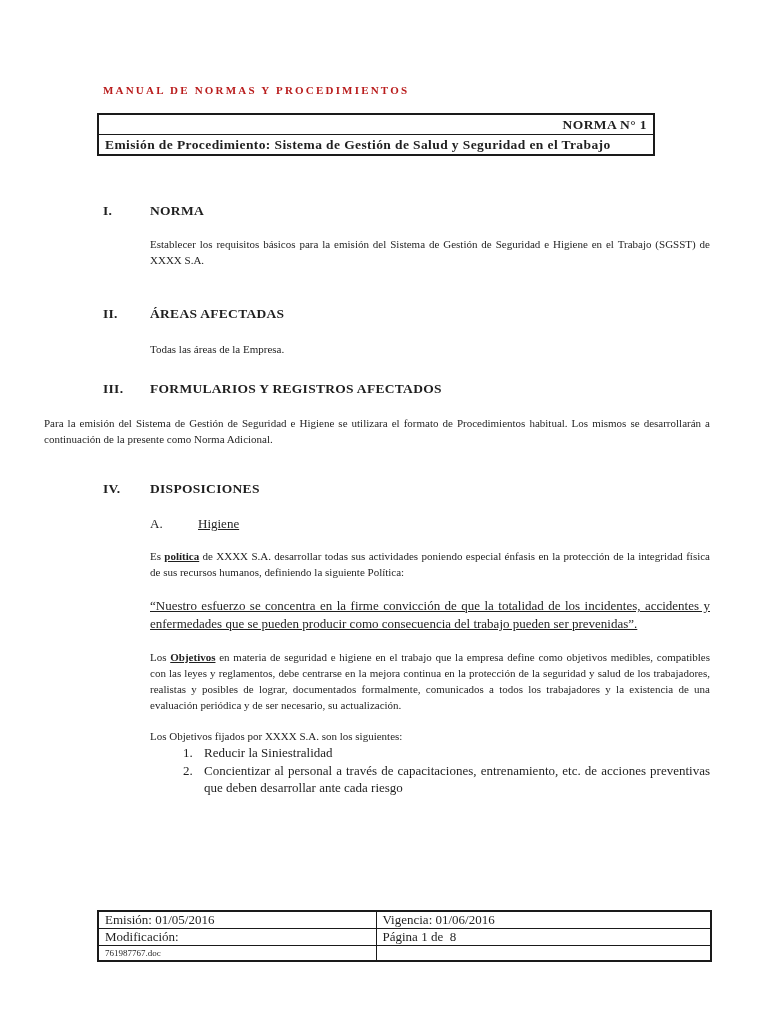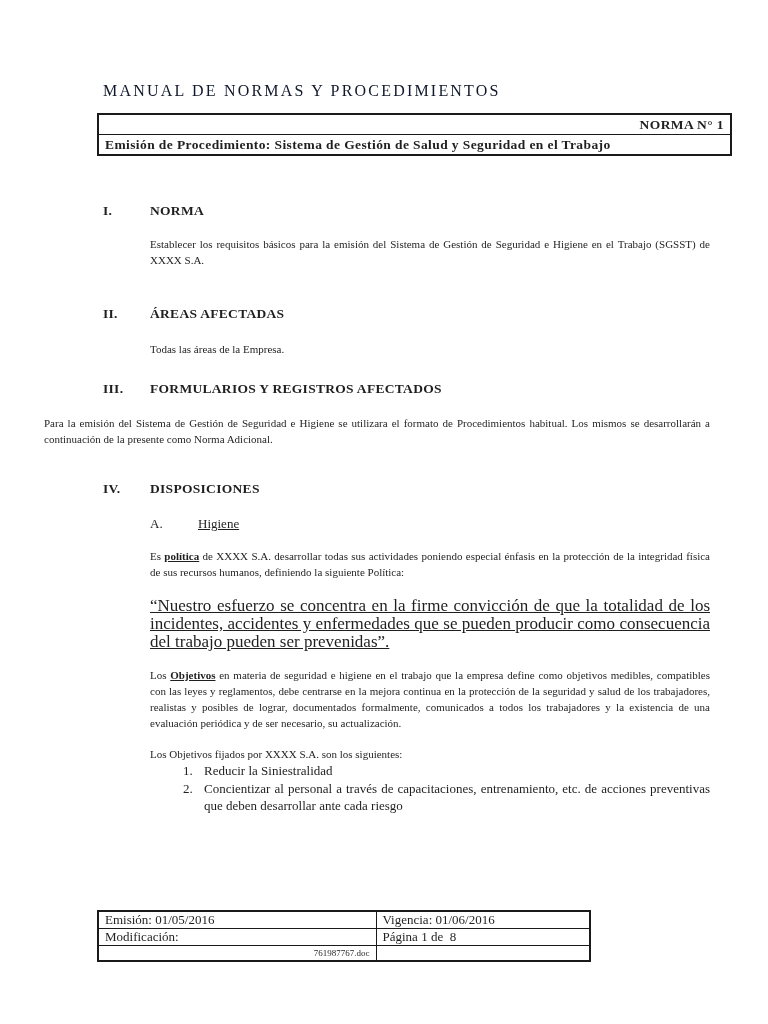"MANUAL DE NORMAS Y PROCEDIMIENTOS" .doc-title { color: #0f172a -> #b91c1c; font-size: 16px -> 11px; font-weight: normal -> bold }
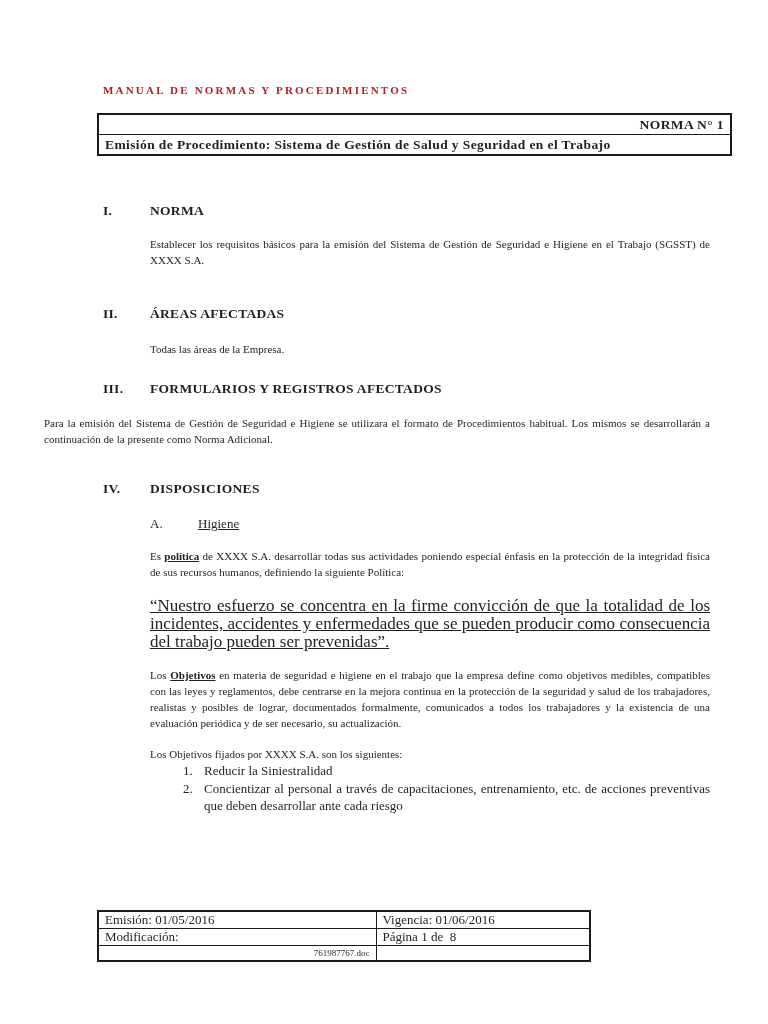"NORMA N° 1" table.norma { width: 635px -> 558px }
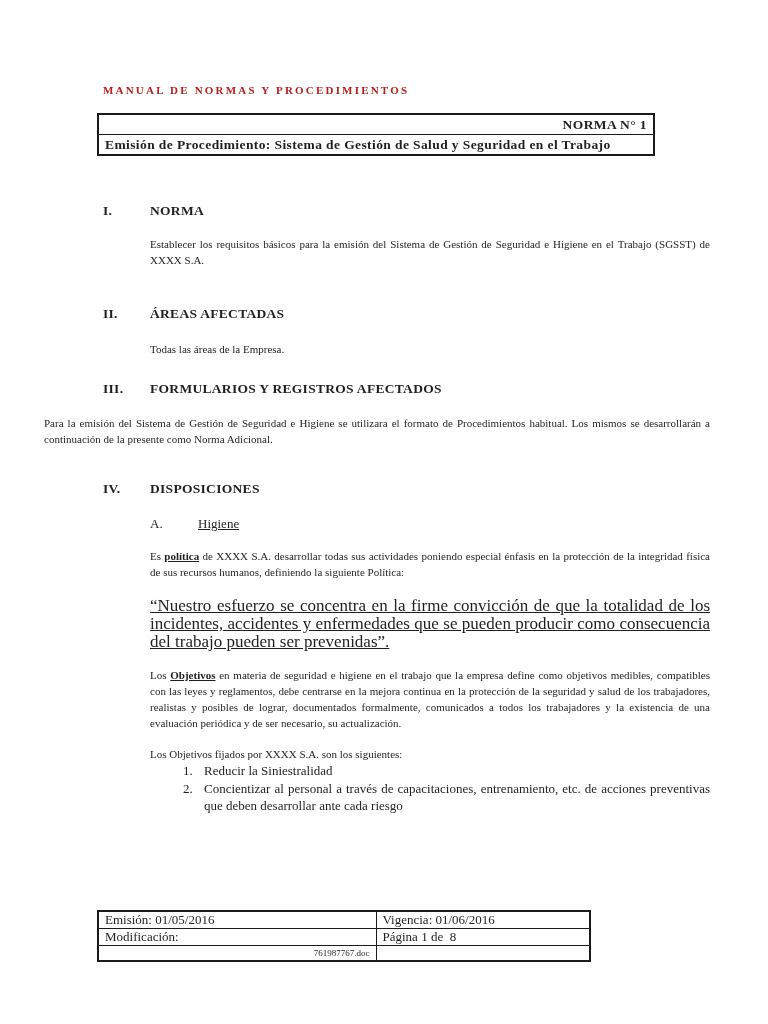"“Nuestro esfuerzo se concentra en" .quote { font-size: 17px -> 13px }
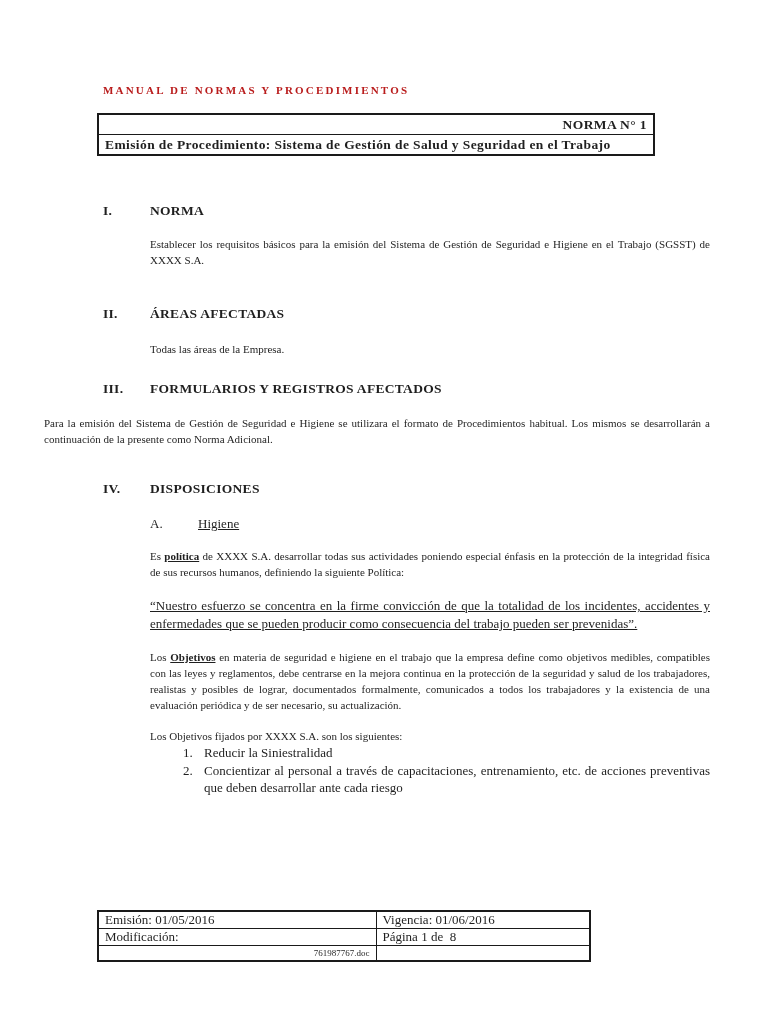"Emisión: 01/05/2016" table.footer { width: 494px -> 615px }
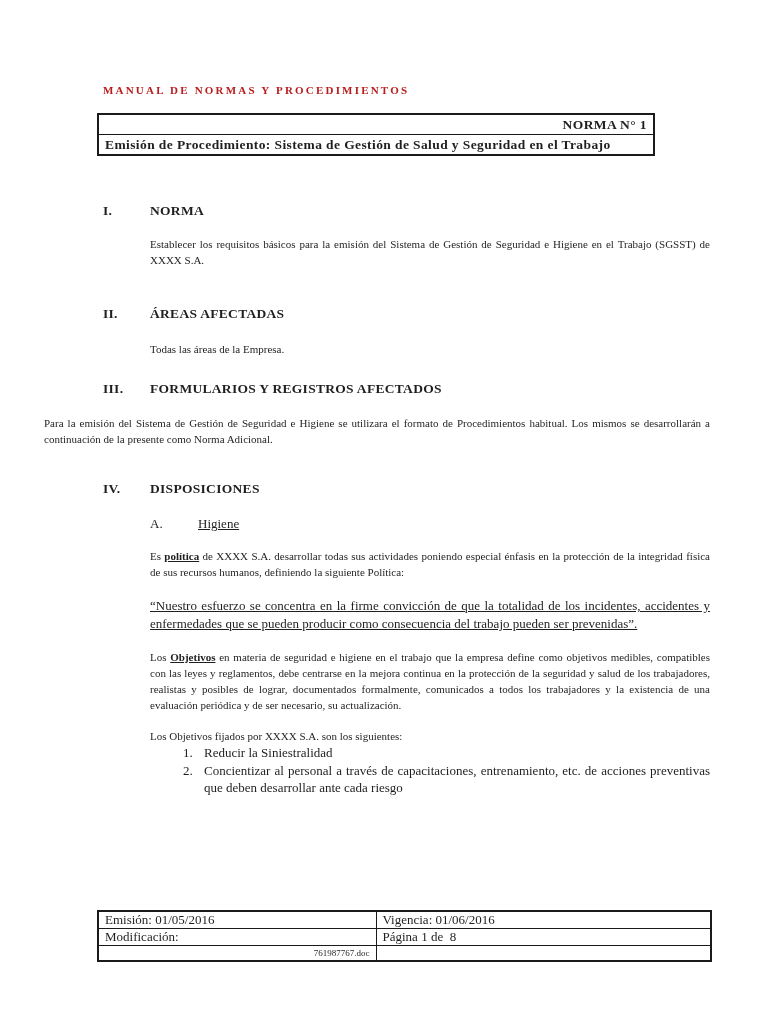"761987767.doc" table.footer td.small { text-align: right -> none }
